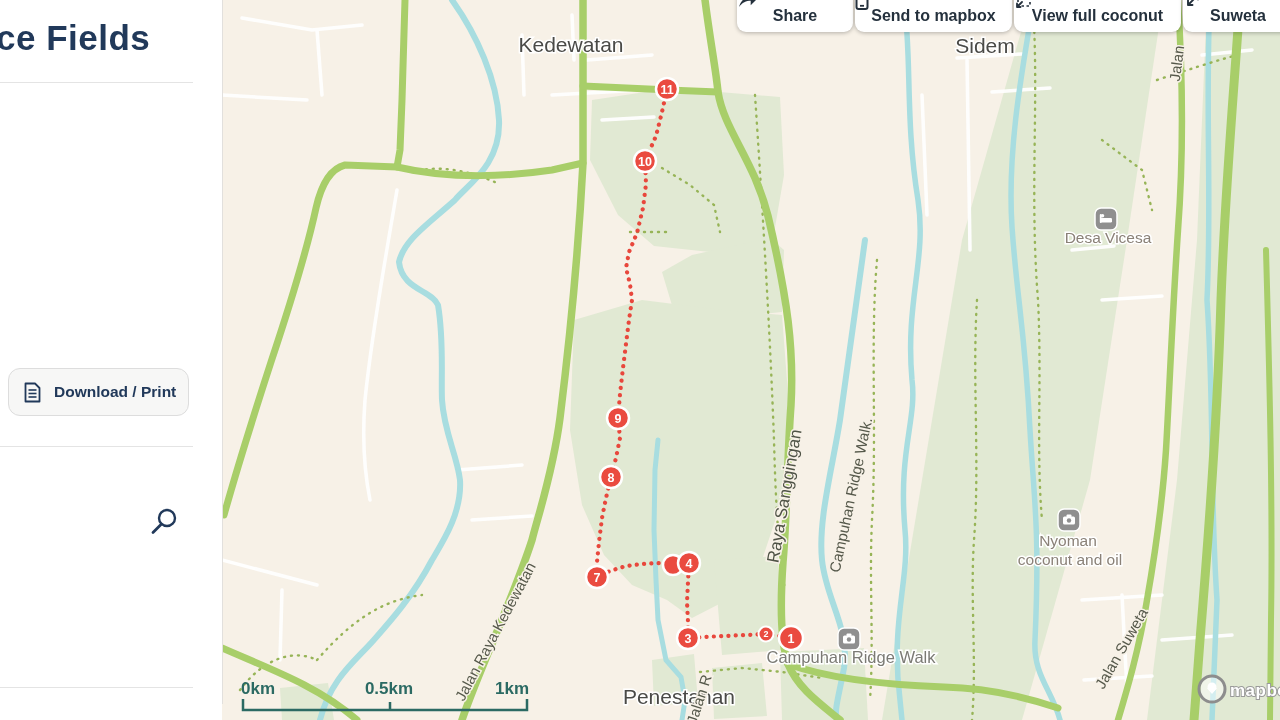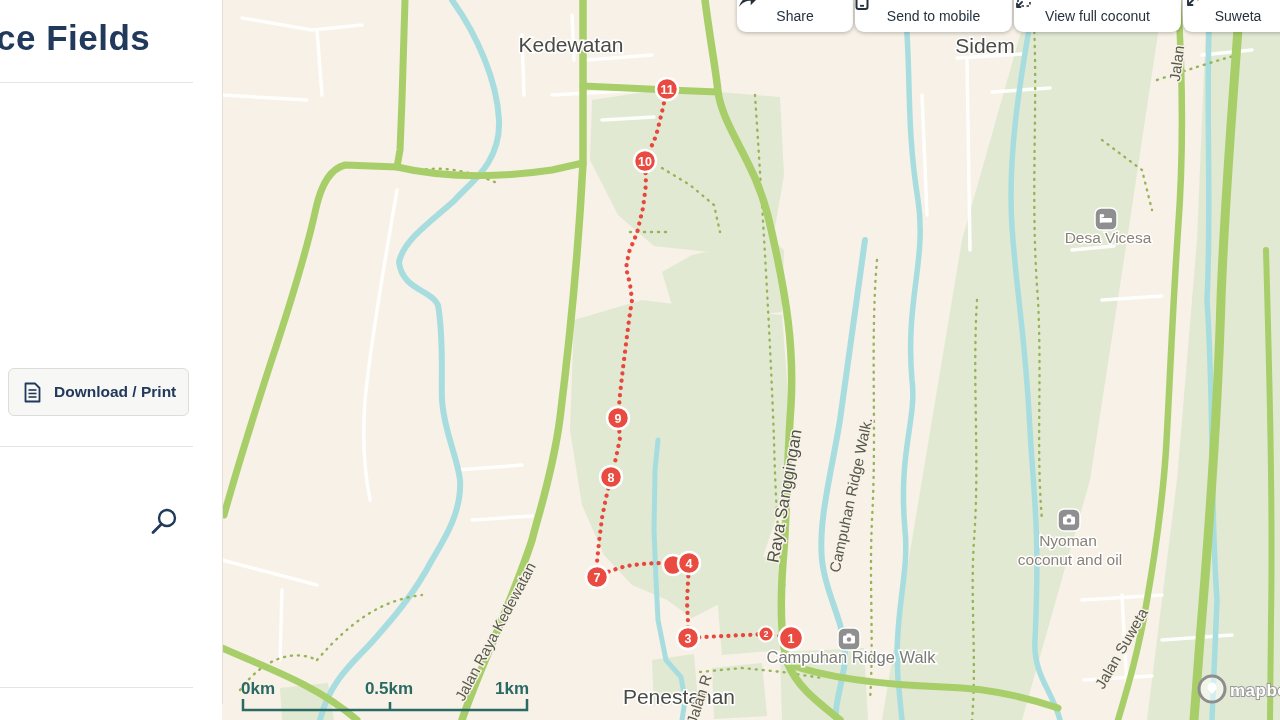"Share" .tb-btn span { font-size: 14px -> 16px; font-weight: 400 -> 700 }
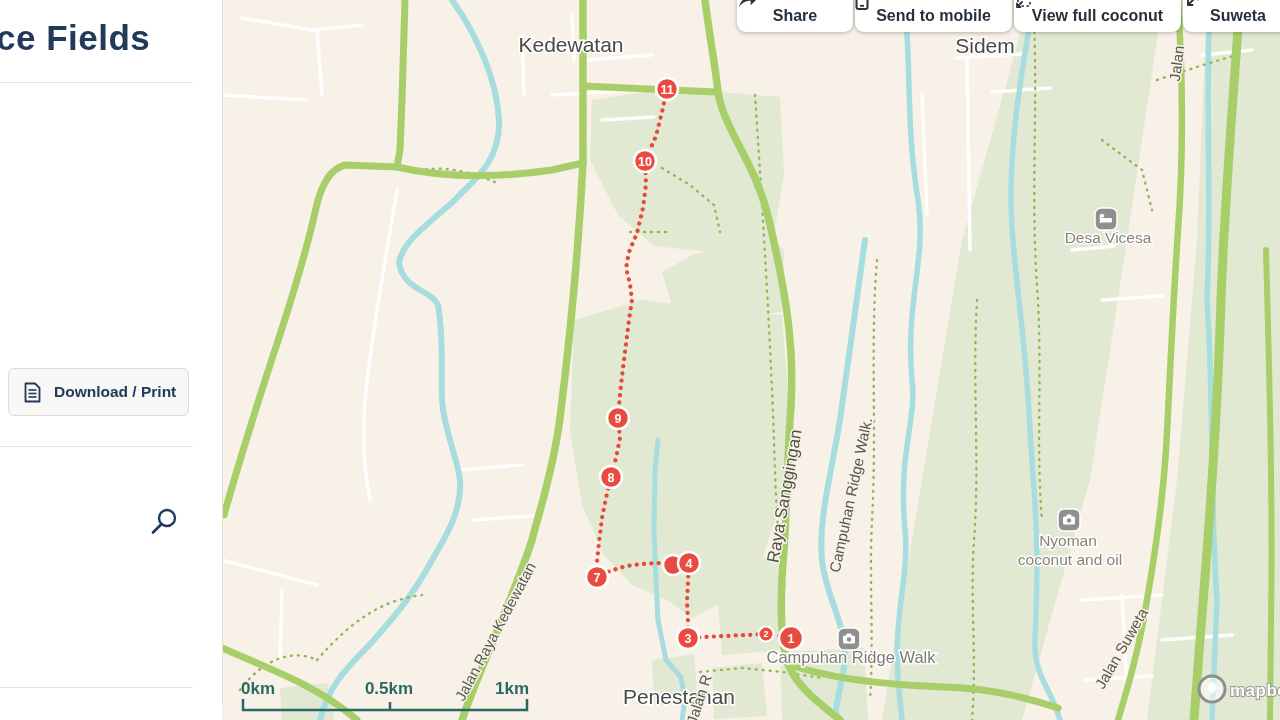"Send to mobile" span { text: mobile -> mapbox }
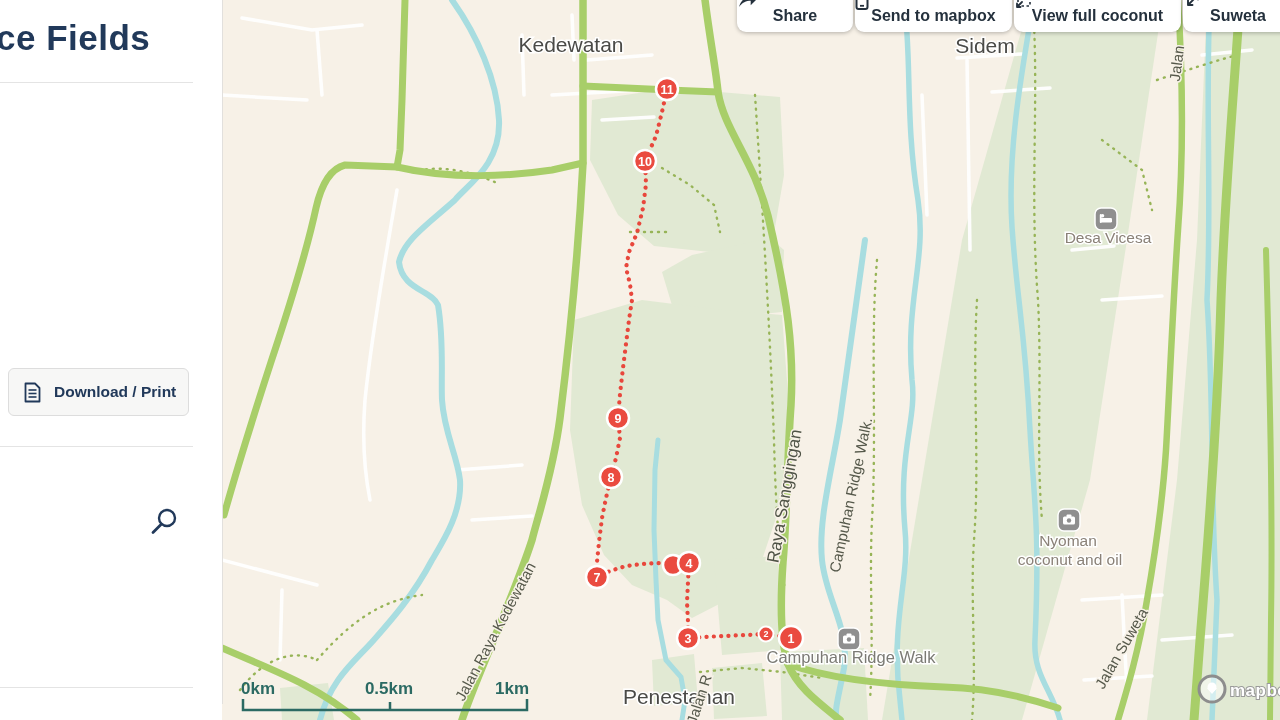"Download / Print" #dl-btn { border-radius: 6px -> 12px }
